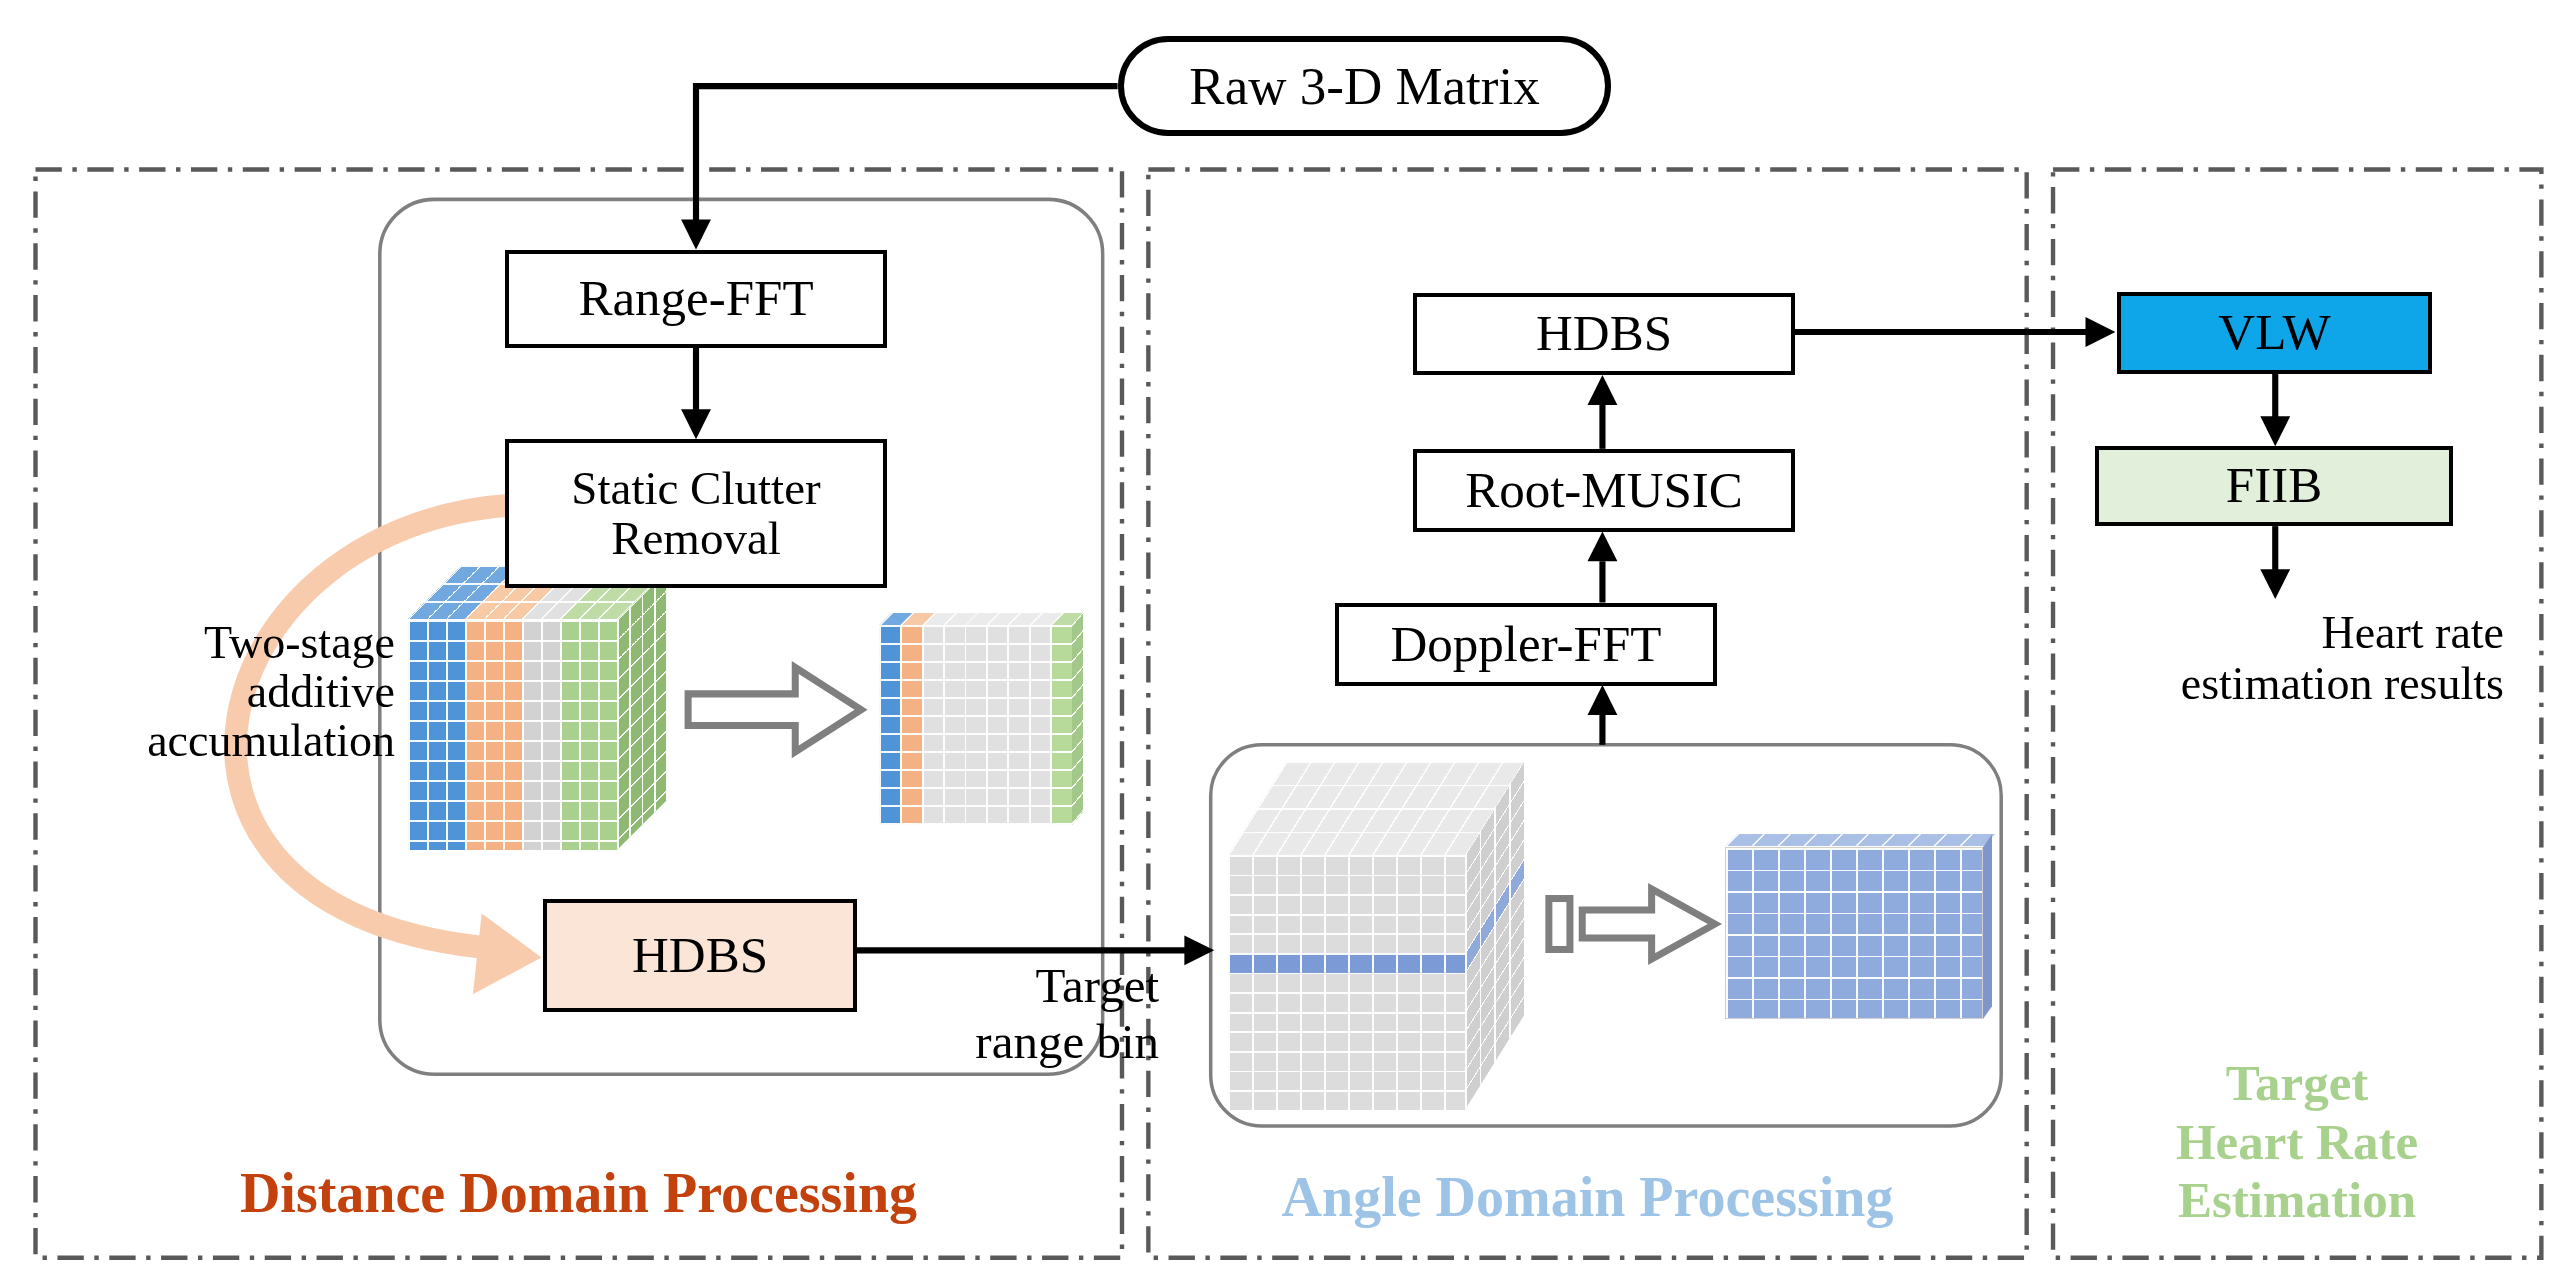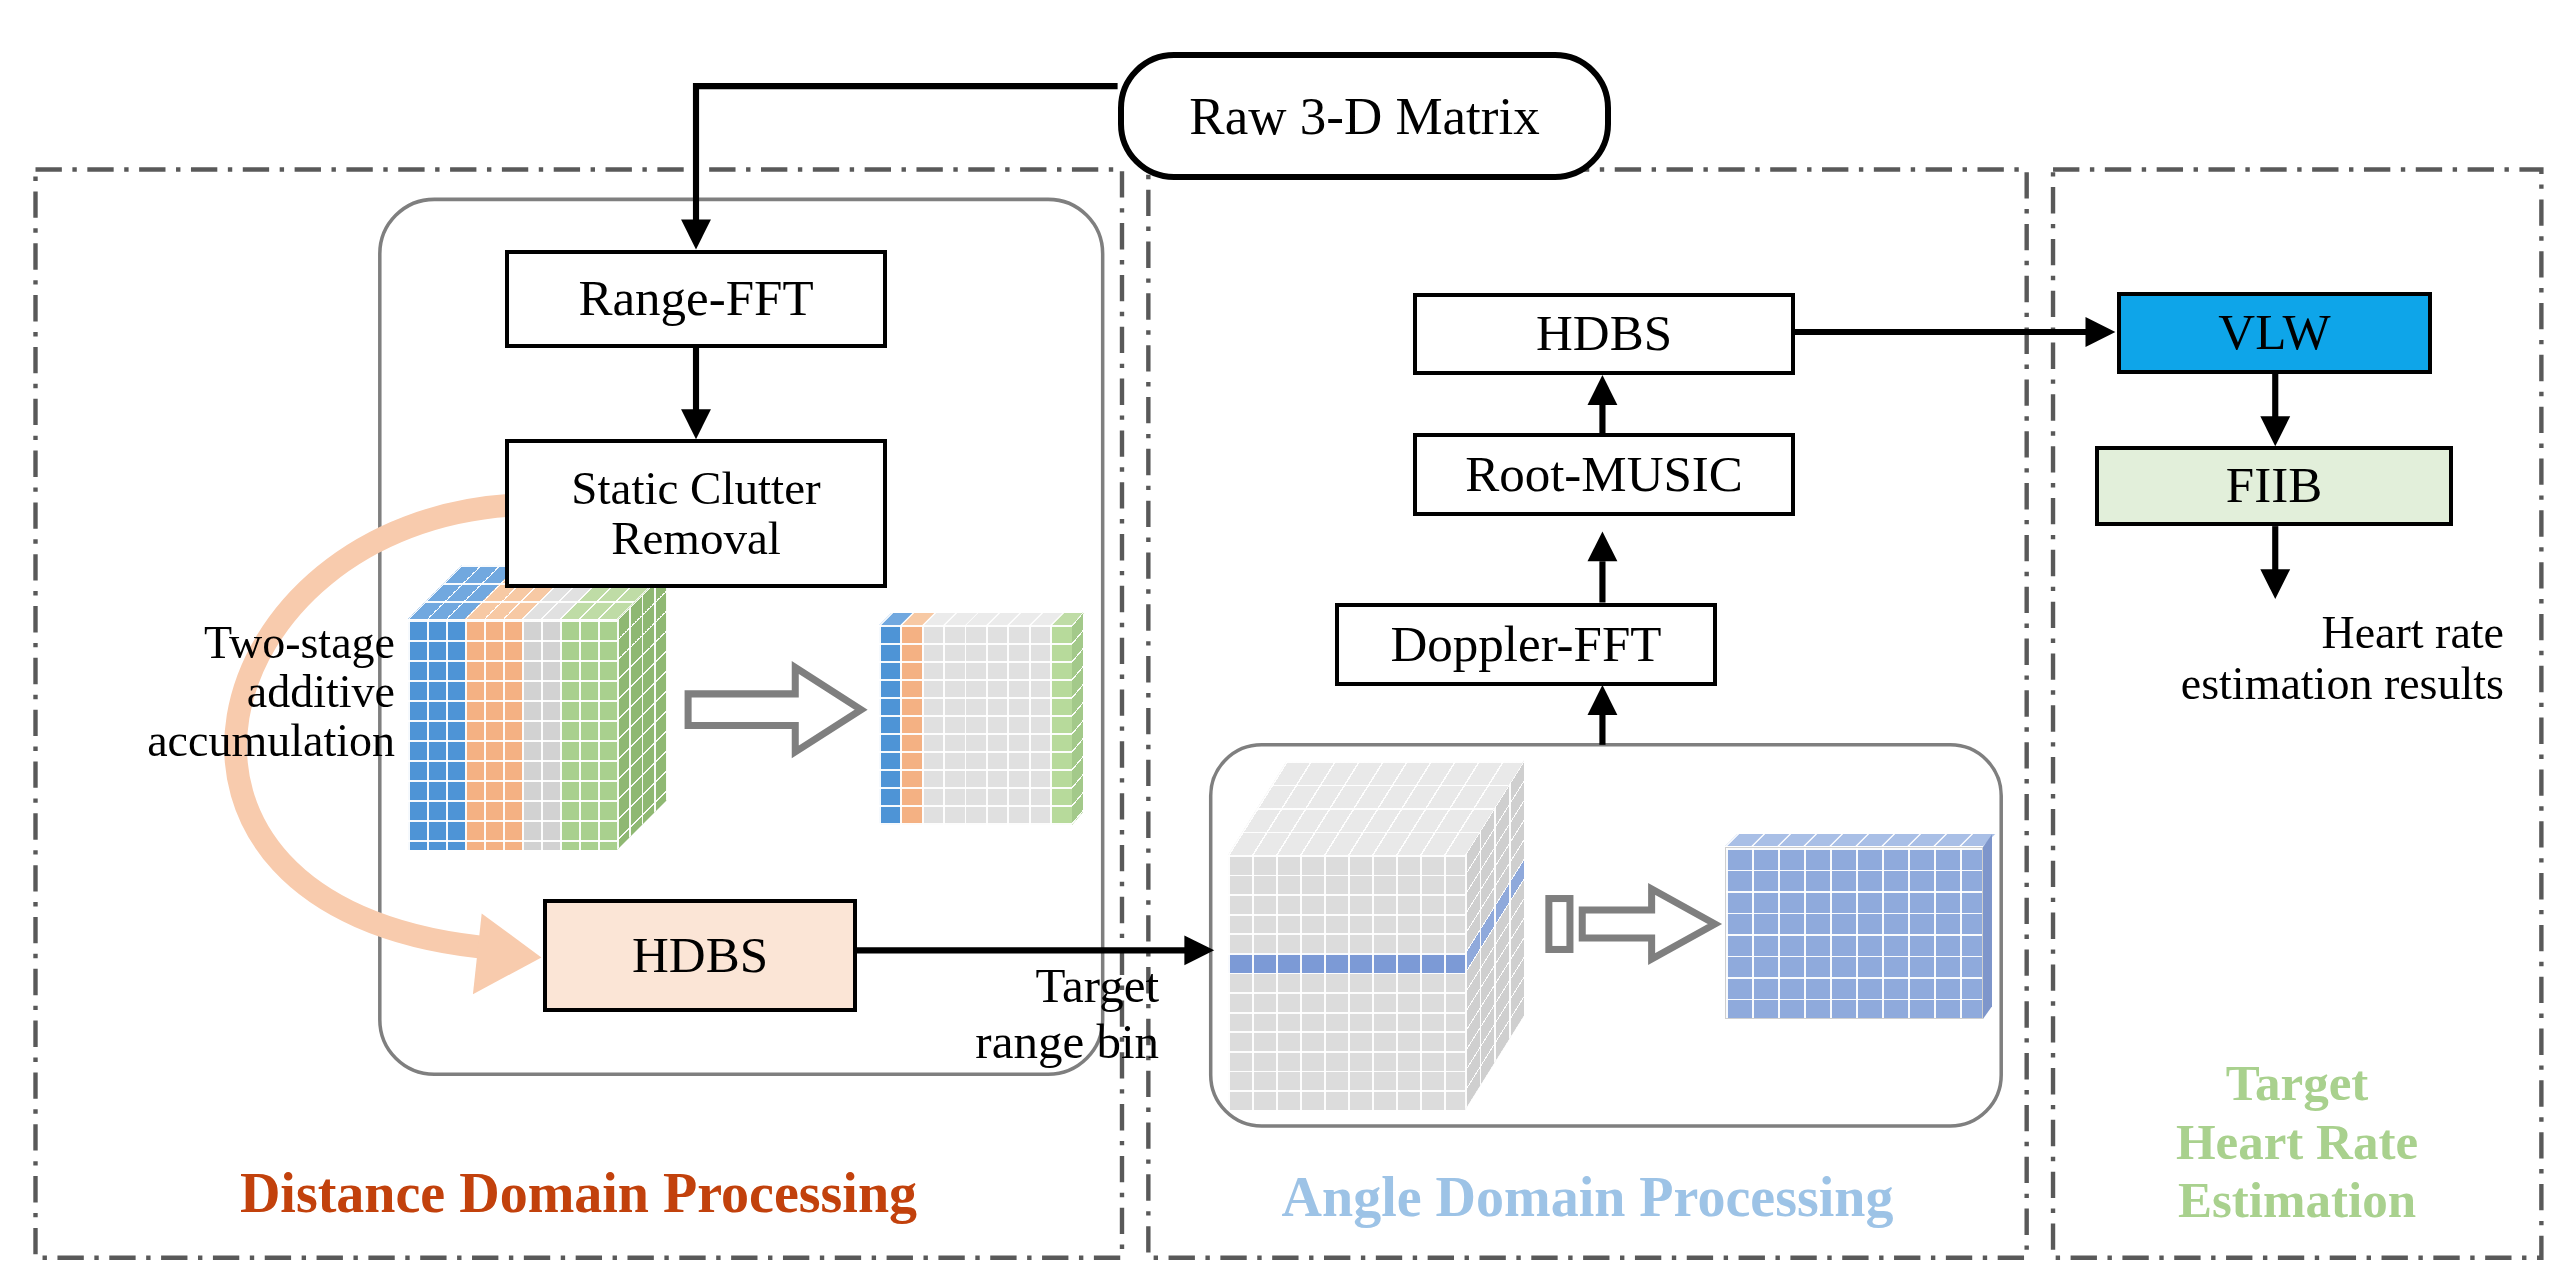"Raw 3-D Matrix" div.pill { height: 128px -> 100px; top: 52px -> 36px }
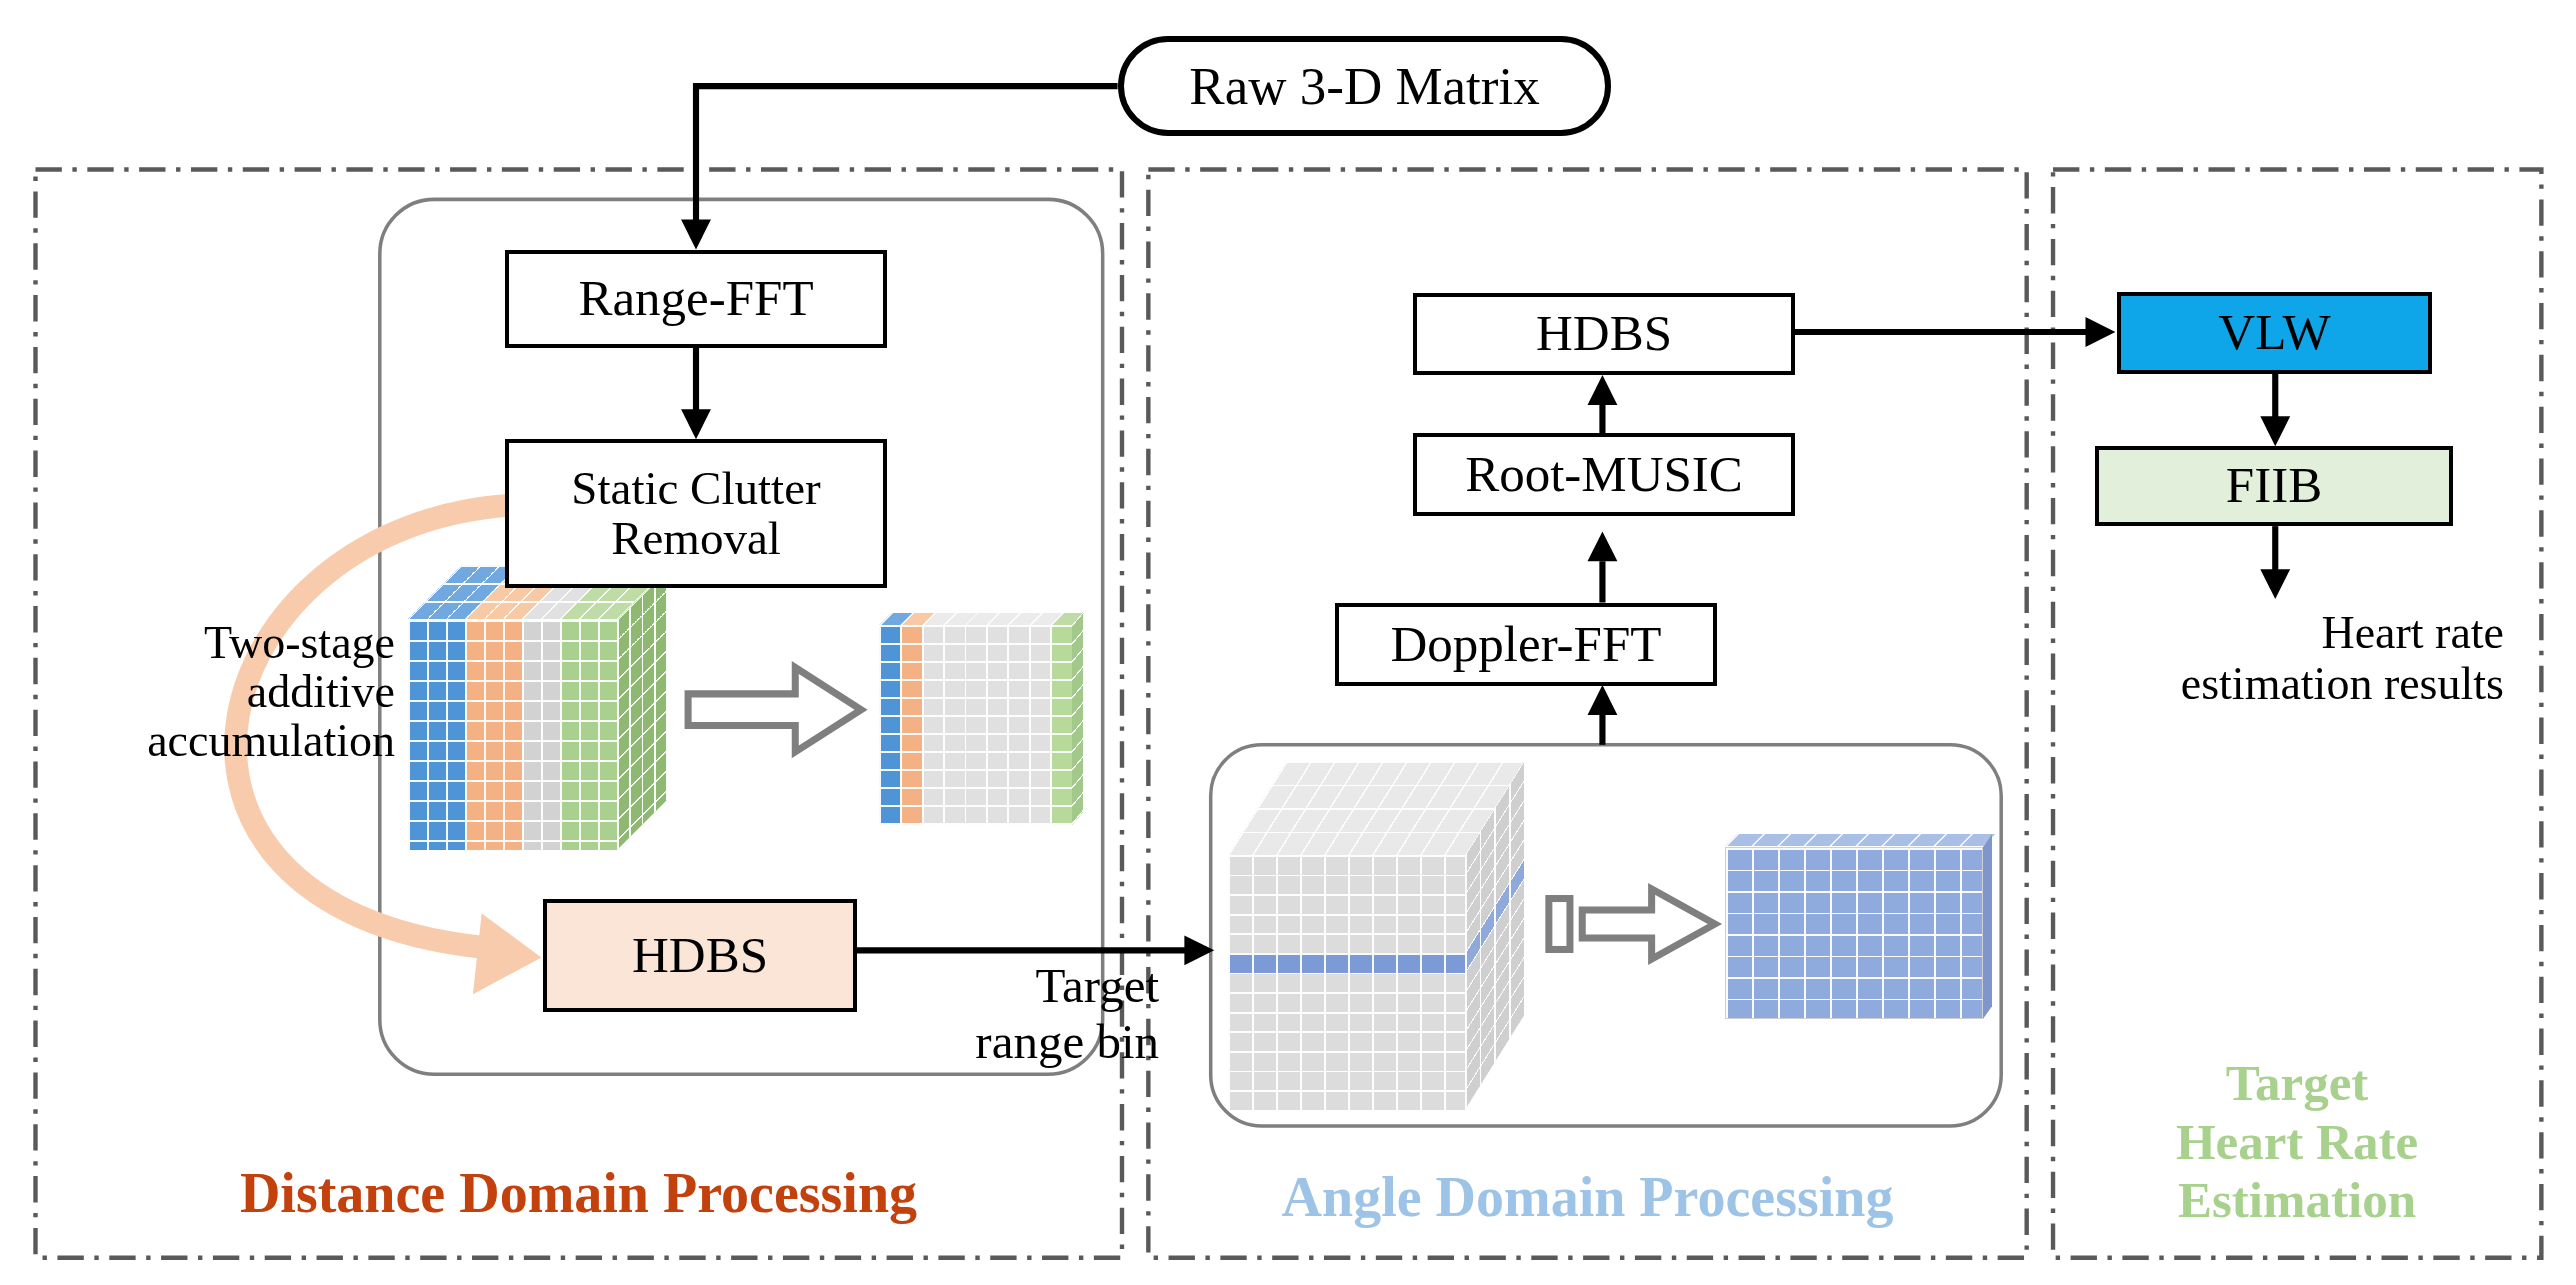"Root-MUSIC" div.node { top: 433px -> 449px }
